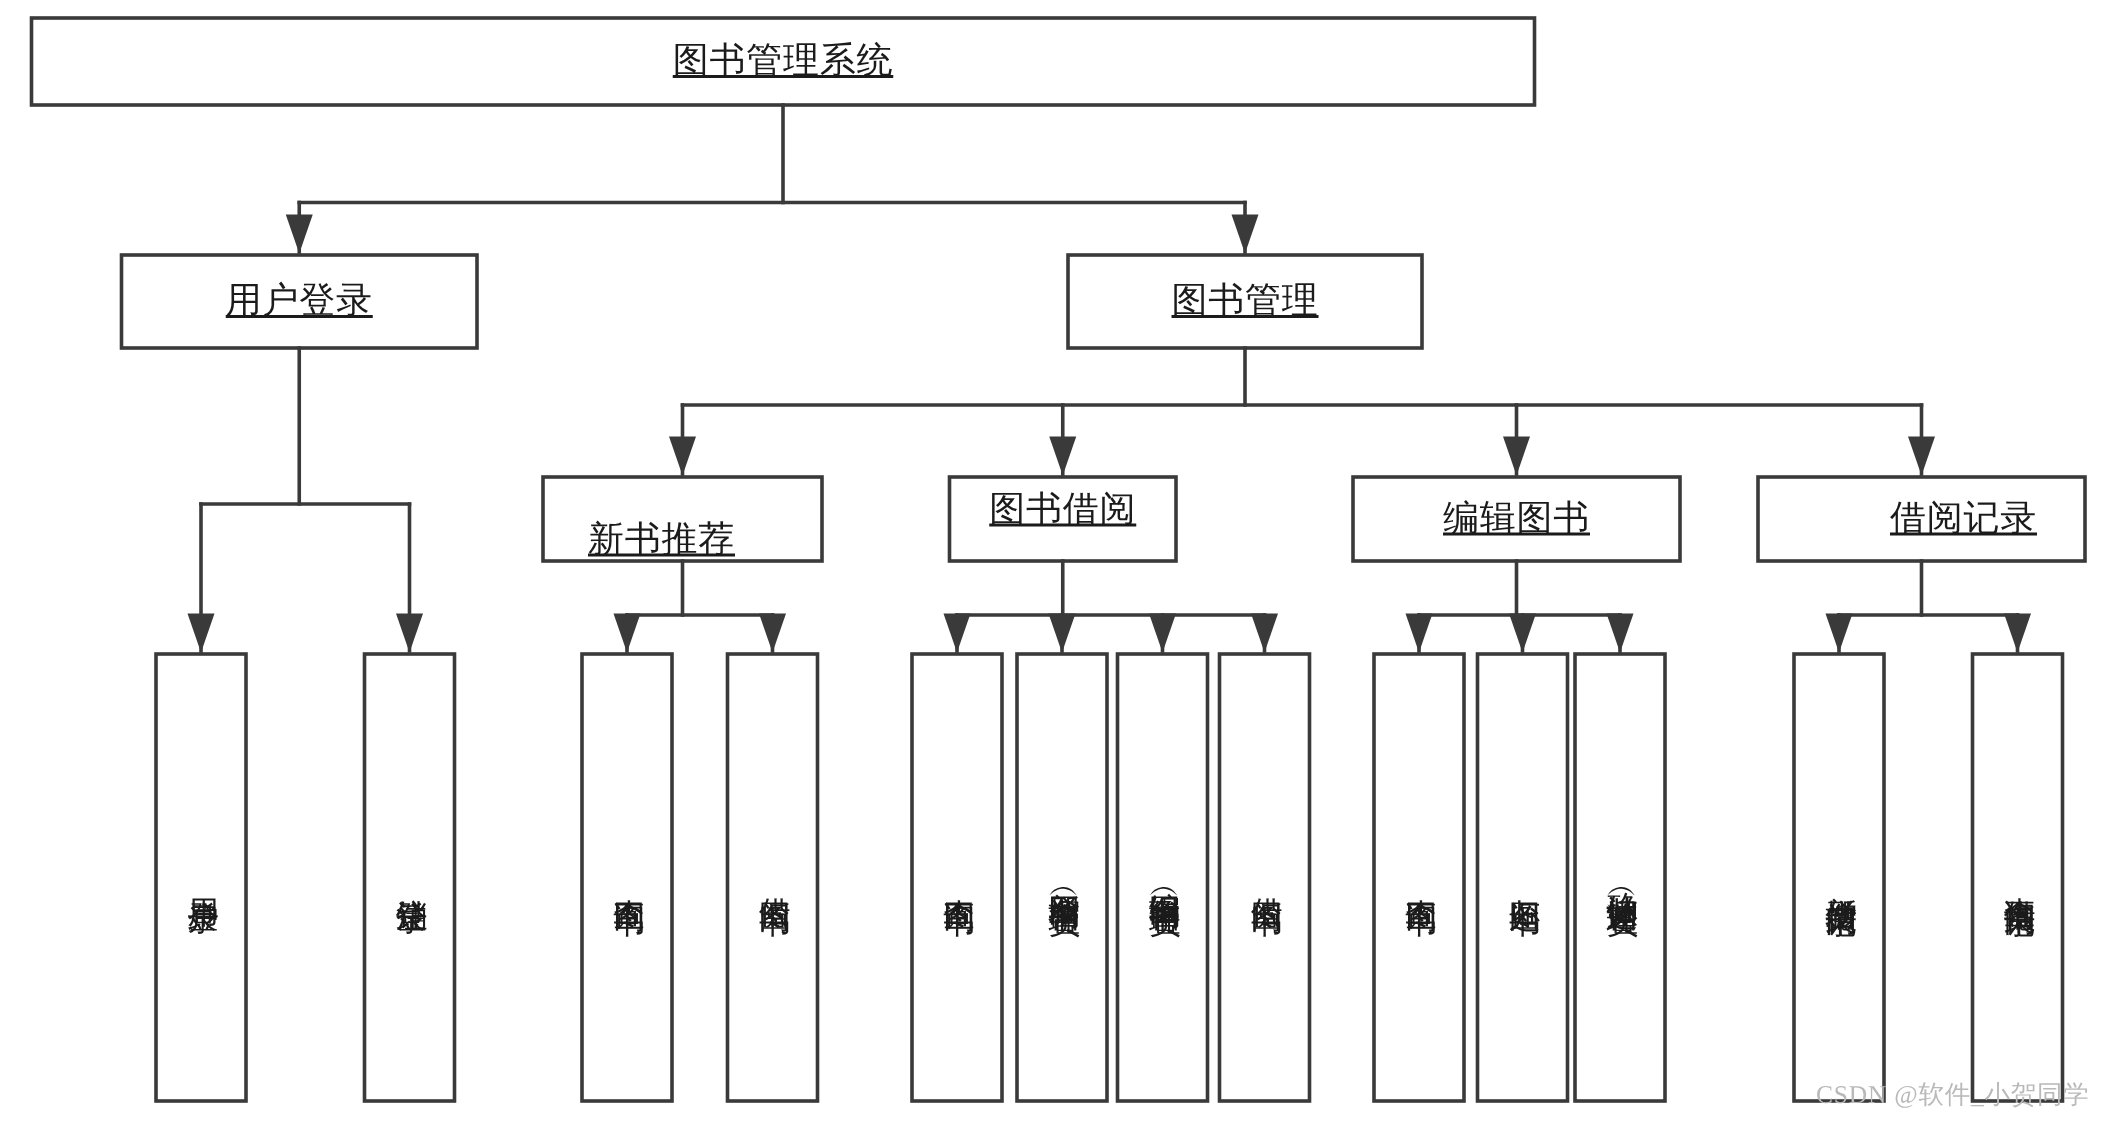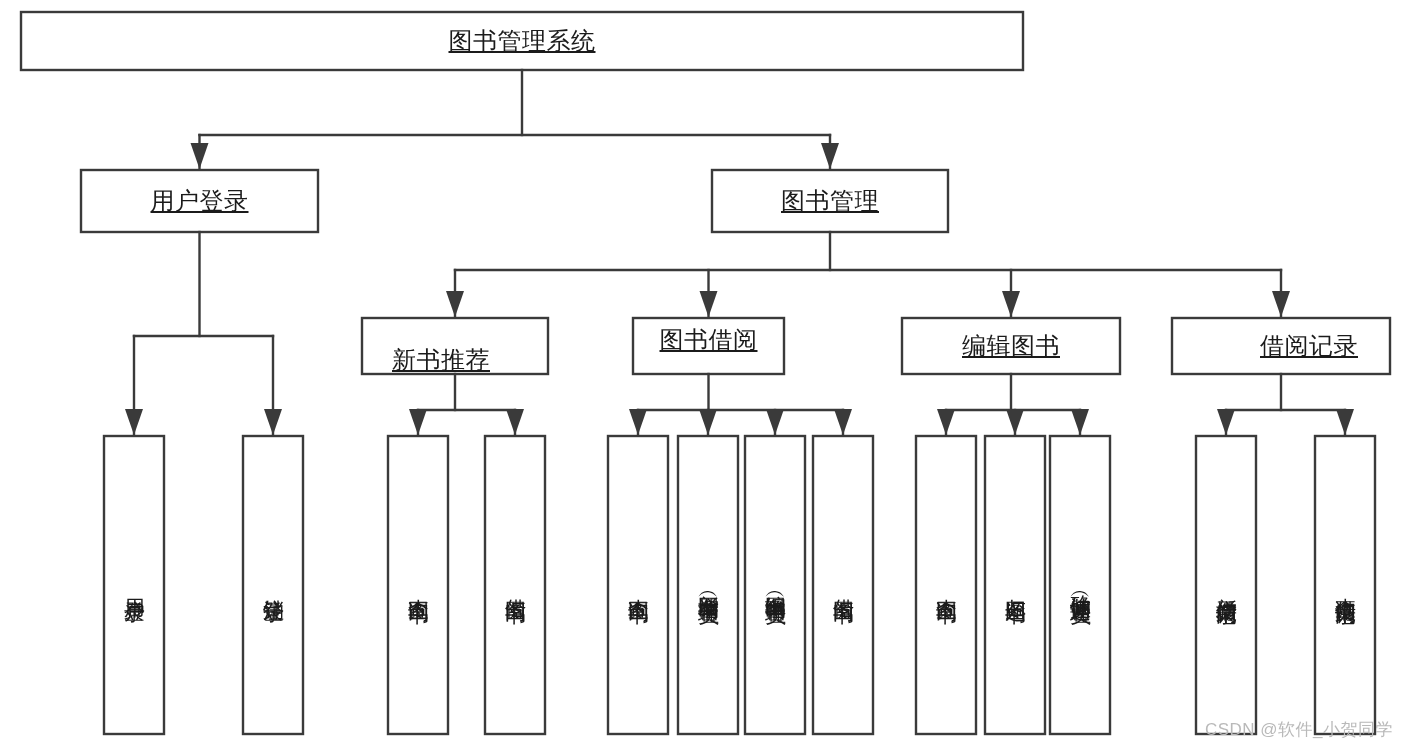"CSDN @软件_小贺同学" .watermark { font-family: Liberation Sans, sans-serif -> Liberation Serif, serif }
